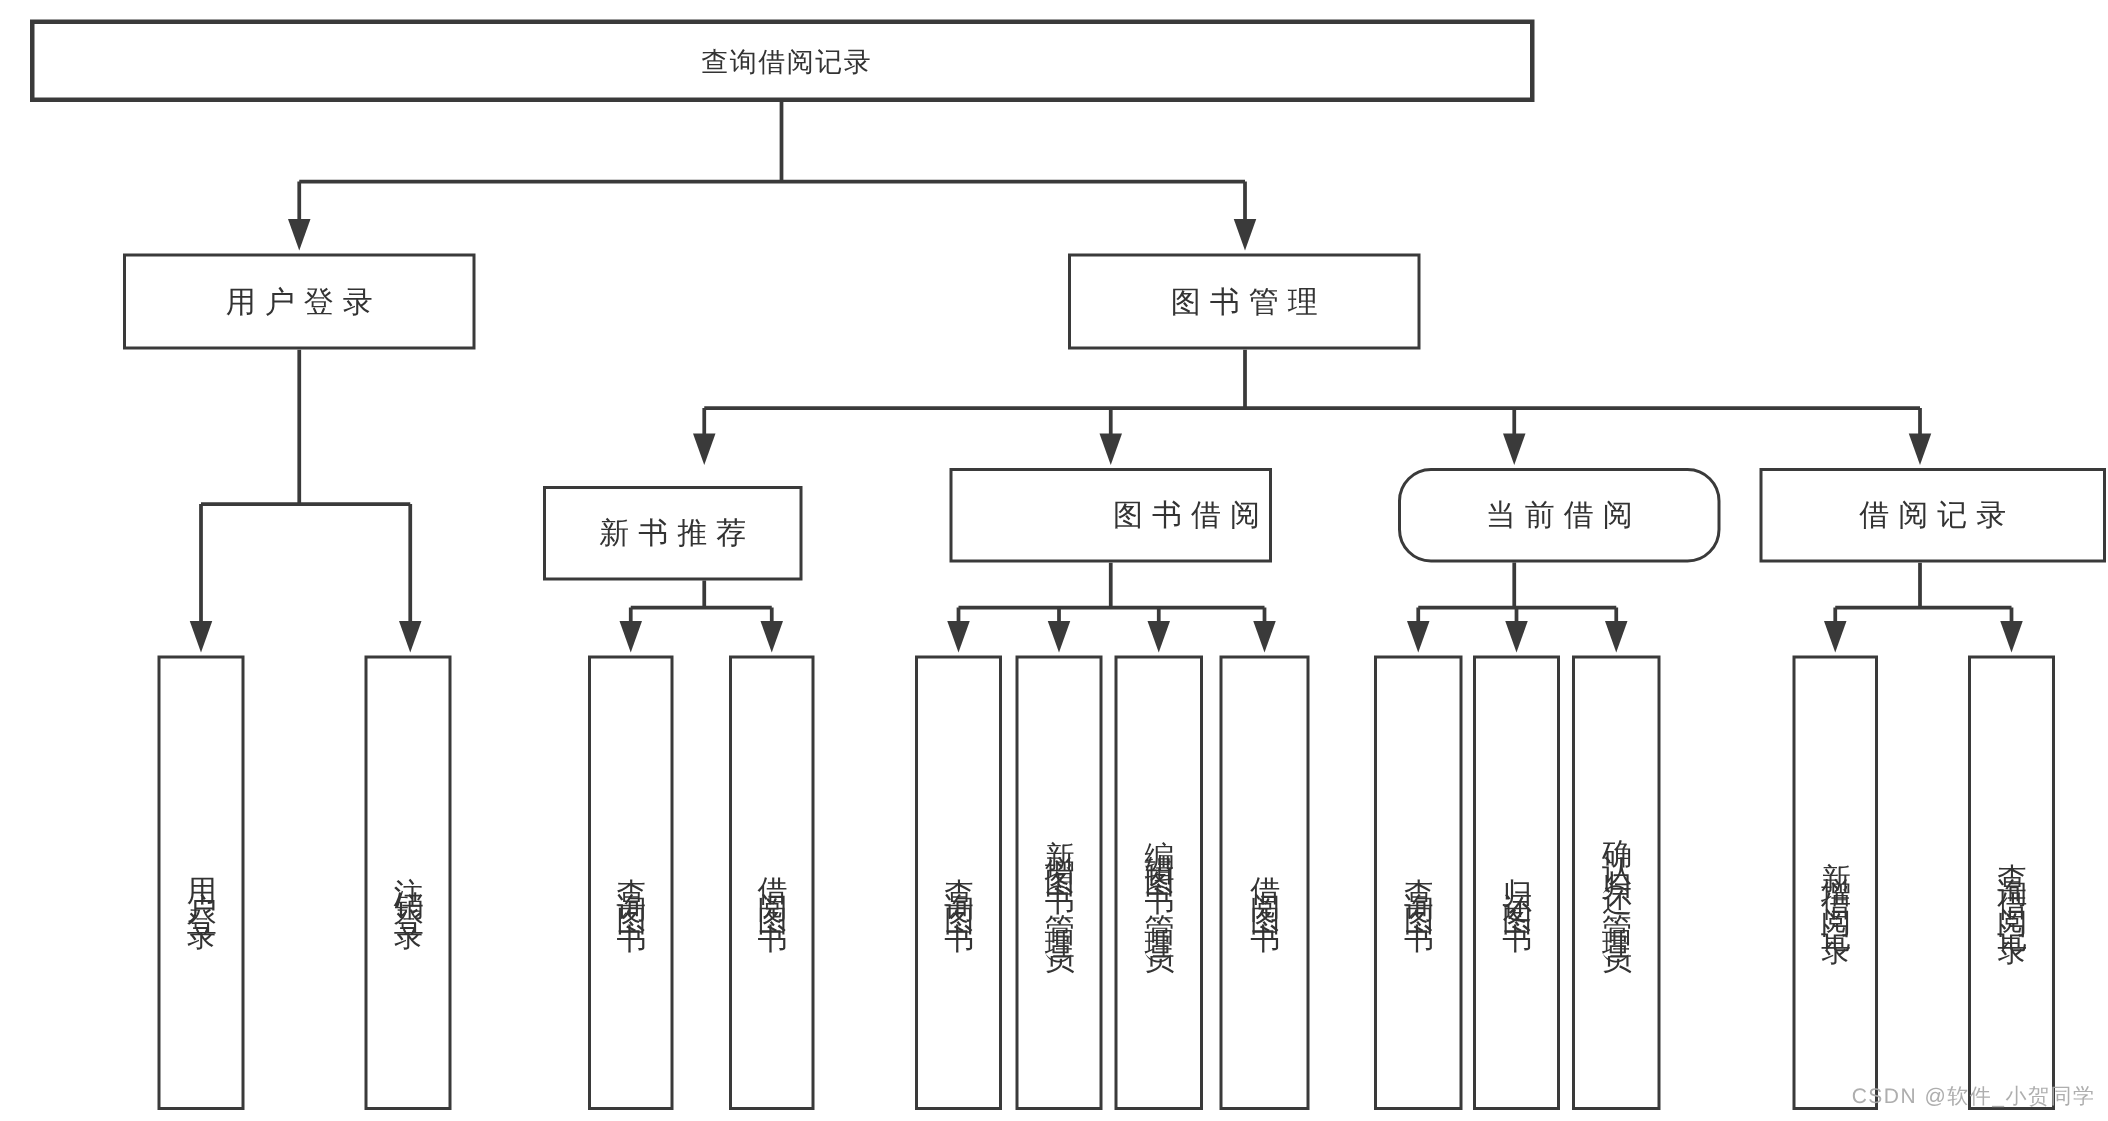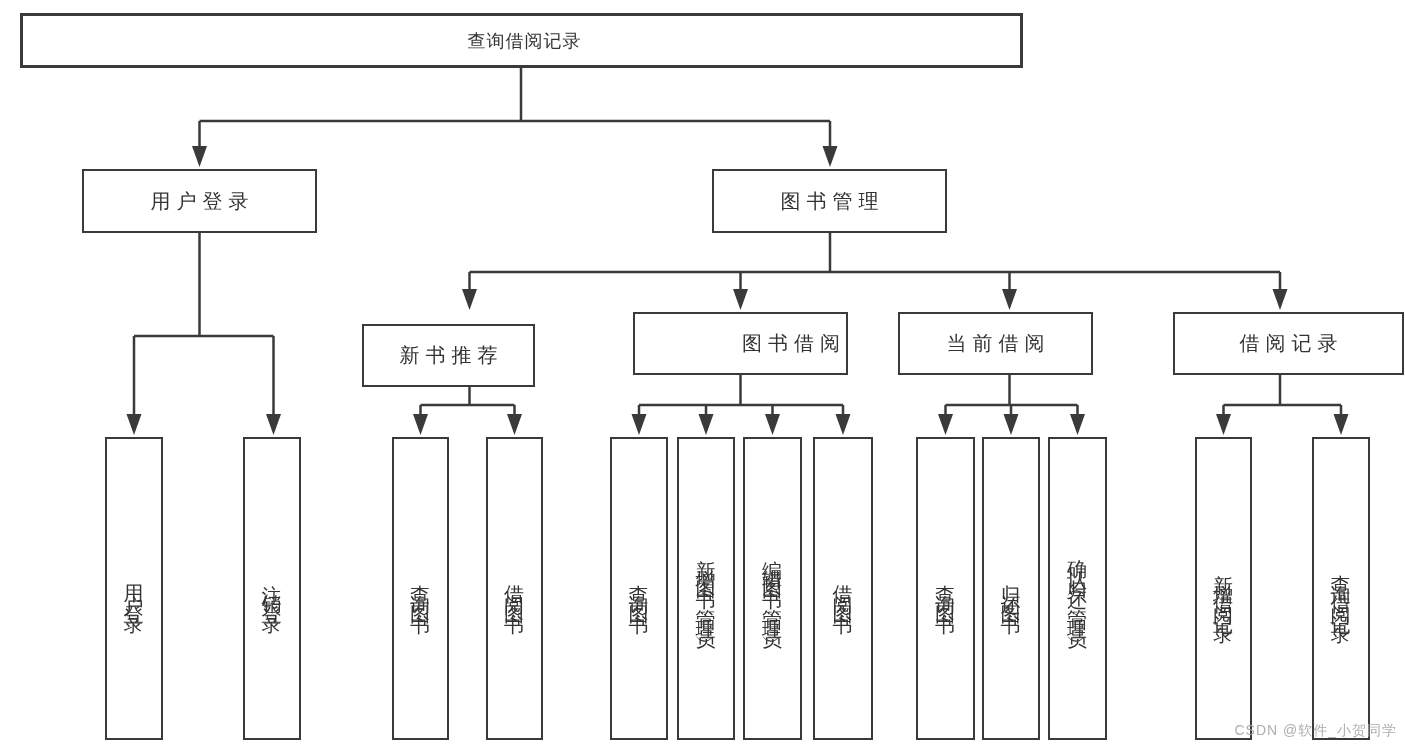"当前借阅" div.node { border-radius: none -> 22px; left: 898px -> 932px; width: 195px -> 215px }
